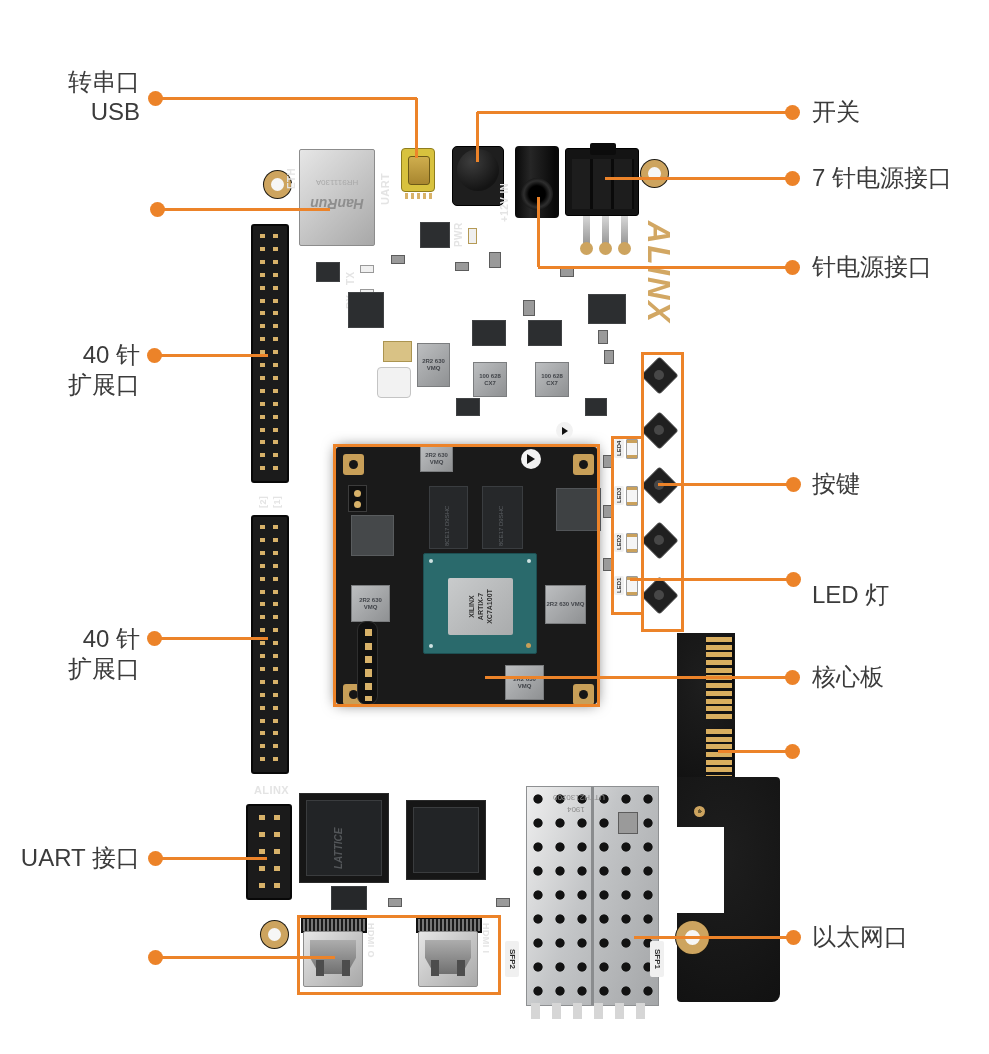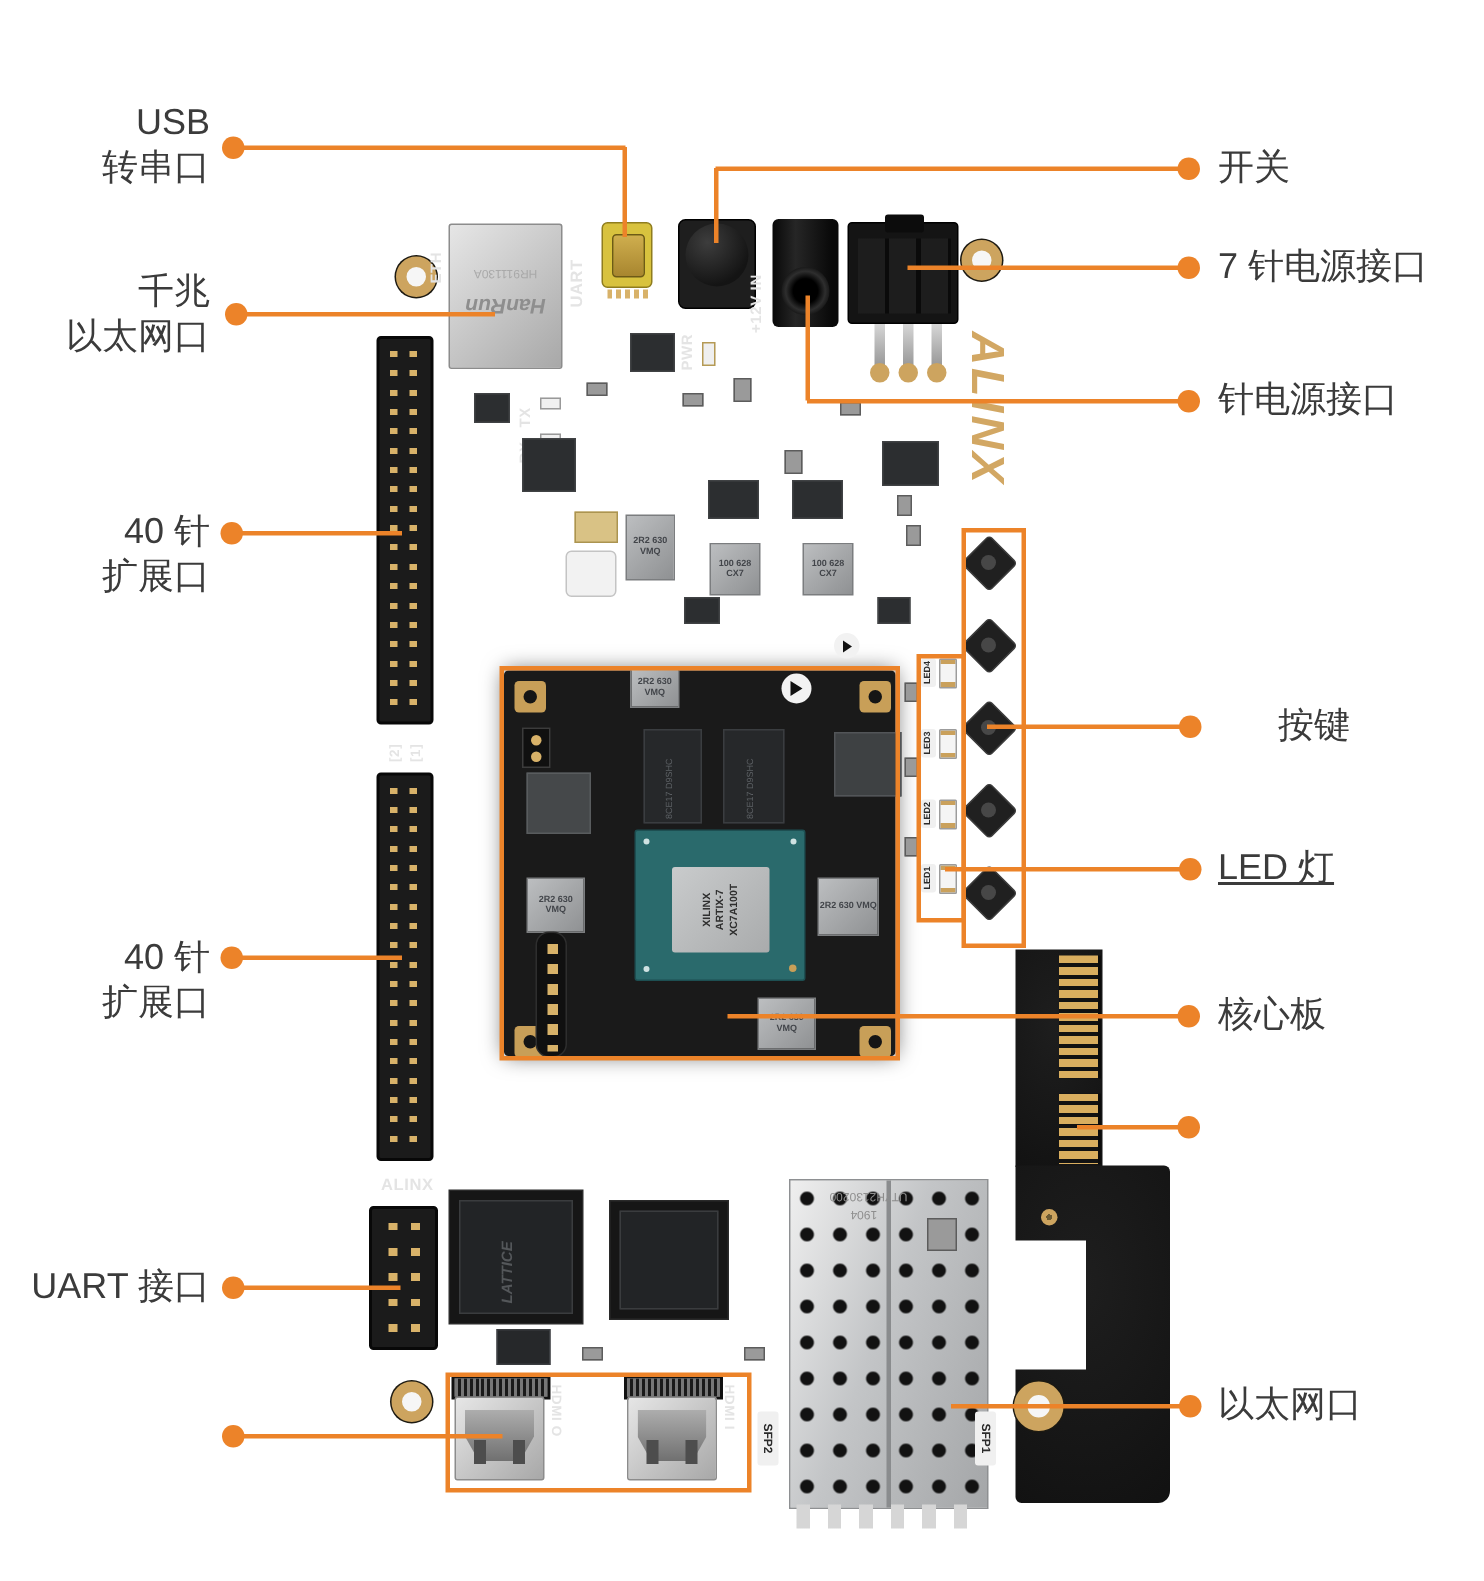"USB" div { order: before "转串口" -> after "转串口" }
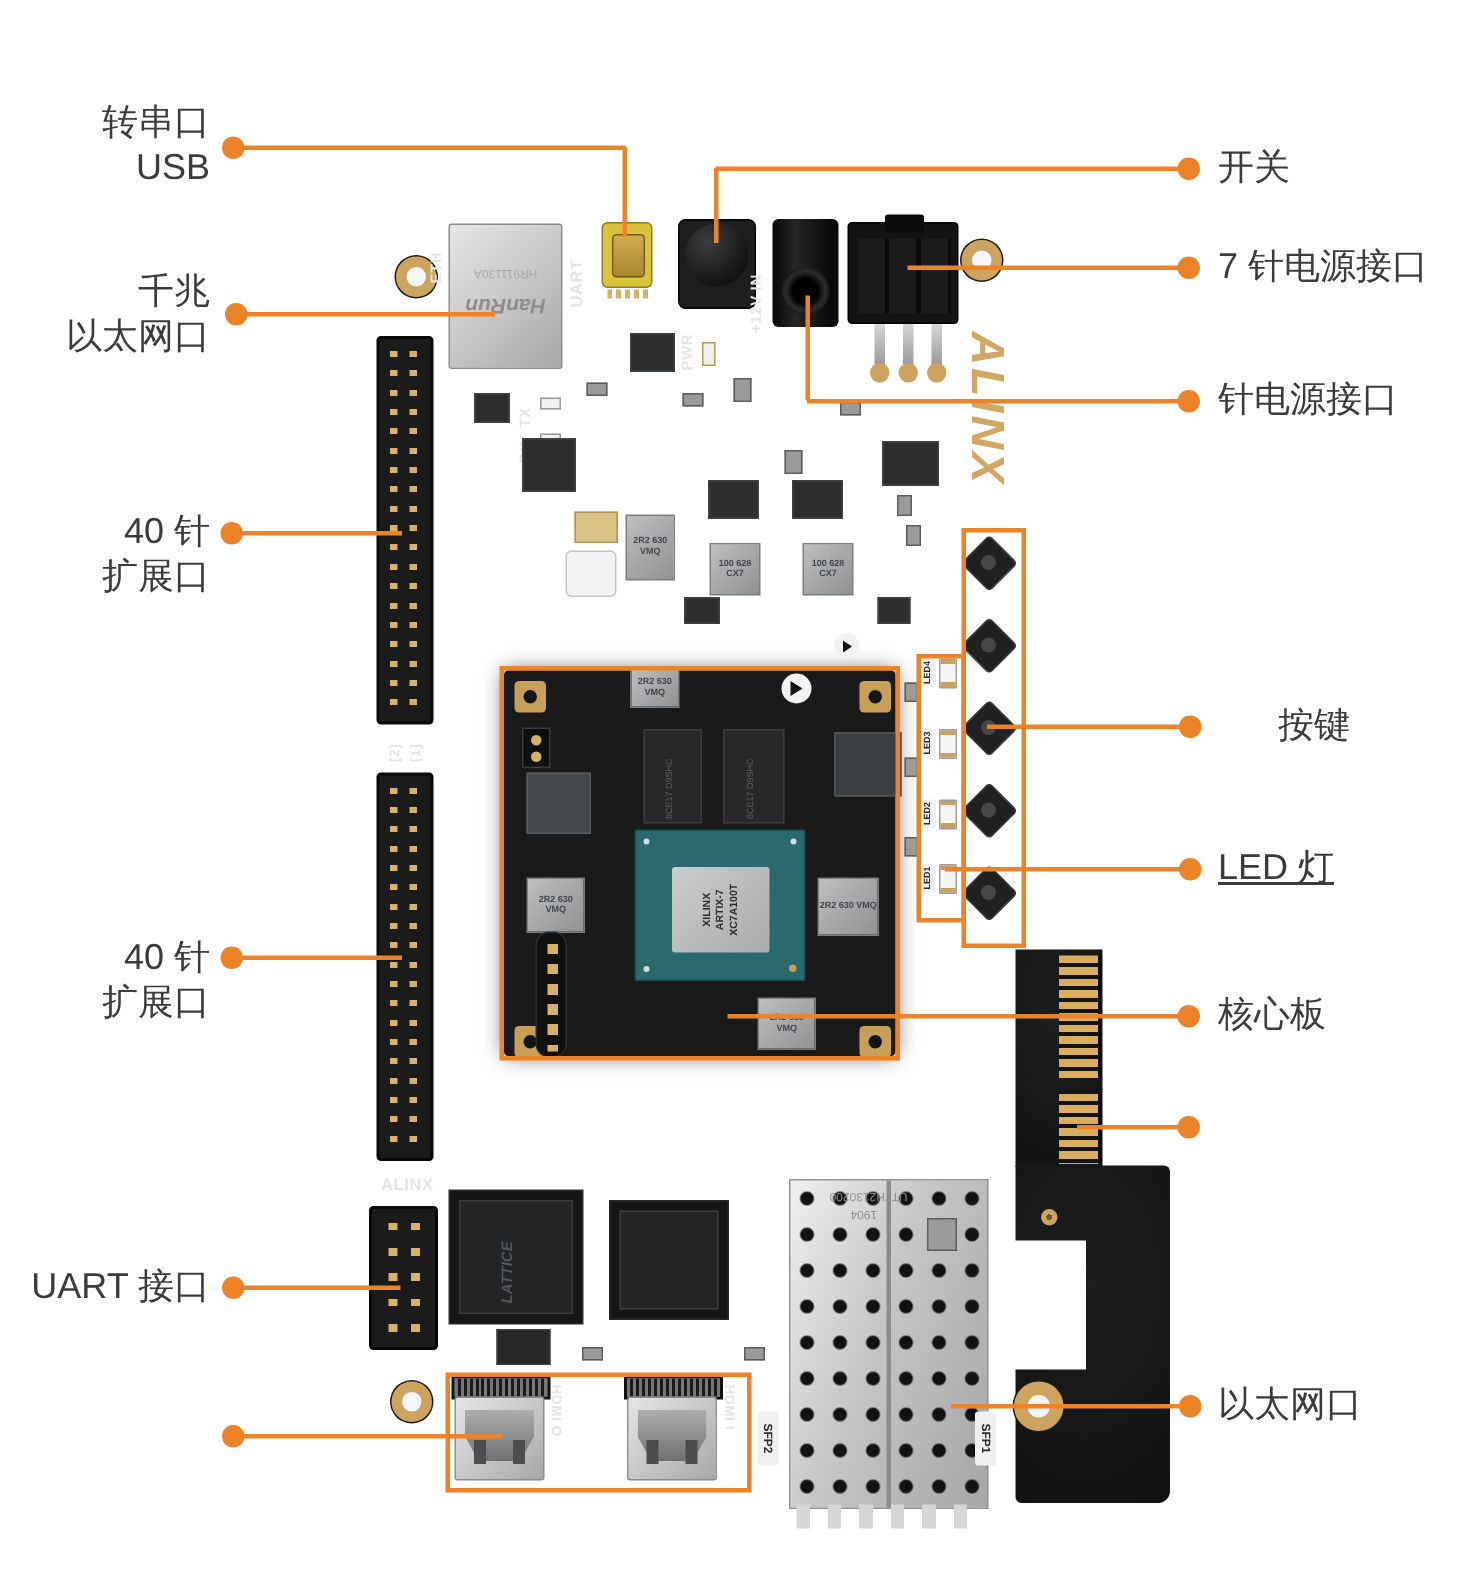"千兆" div.lbl { html: <div> <div>千兆</div> <div>以太网口</div> </div> -> none }
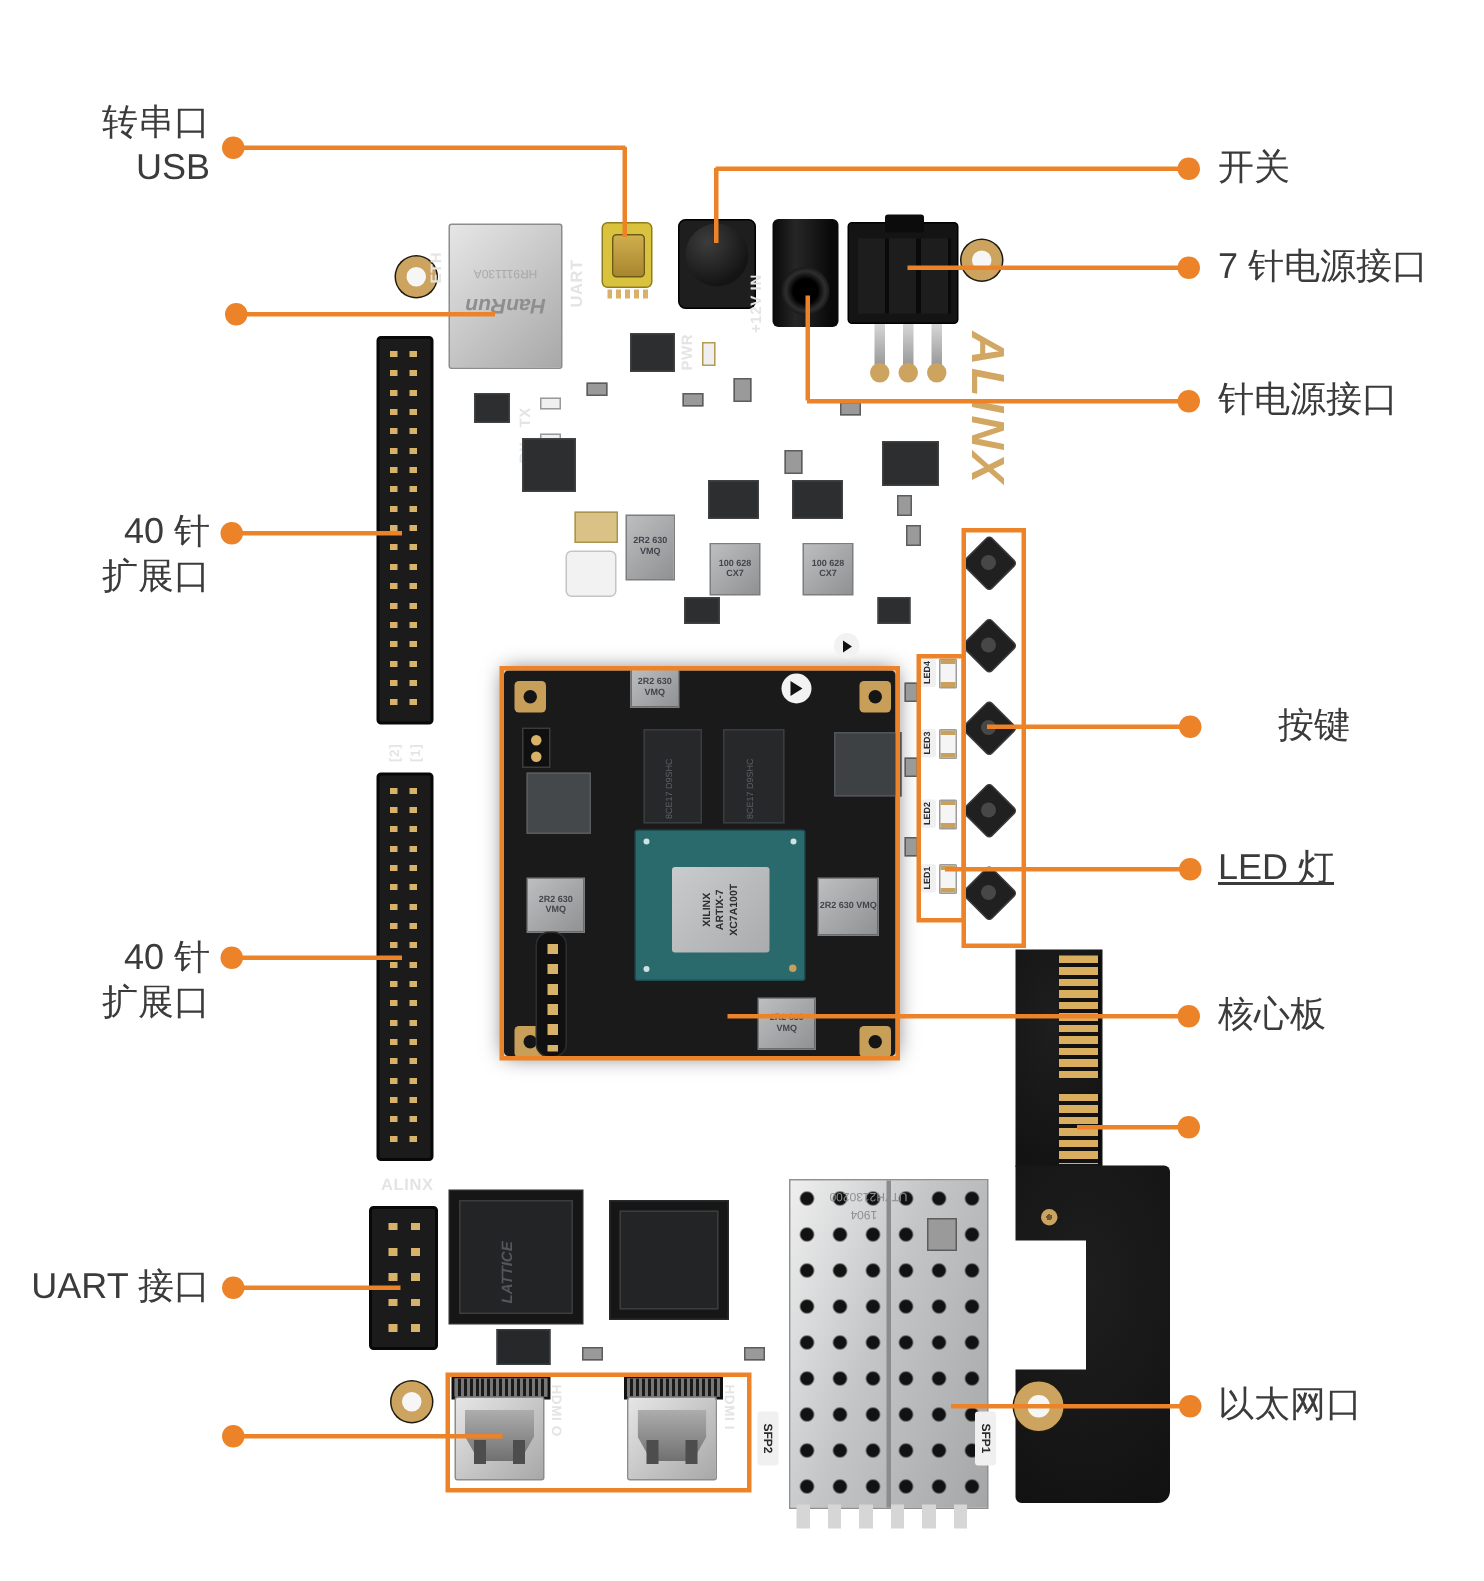"按键" div.lbl { margin-left: 40px -> none }
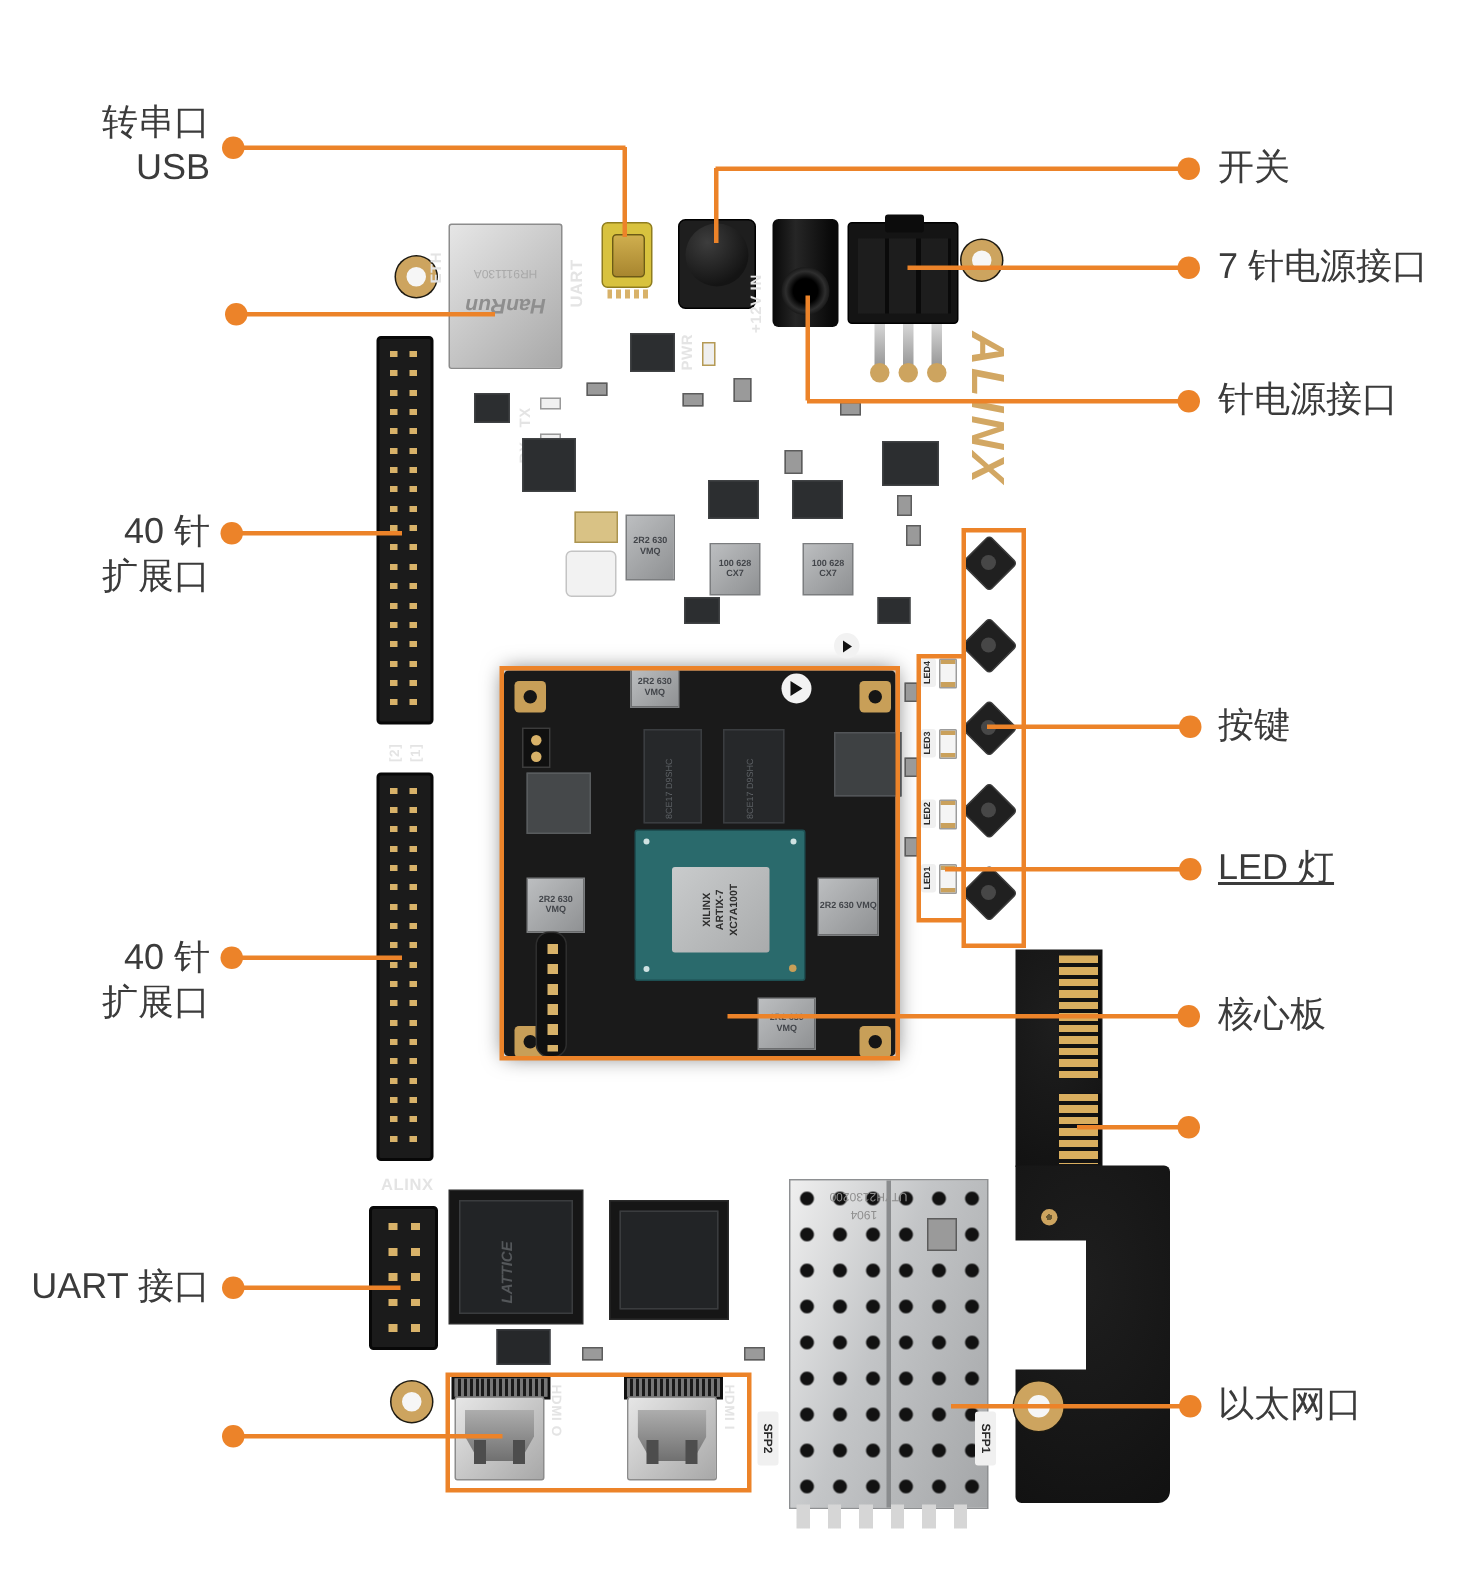"LED 灯" div.lbl { text-decoration: underline -> none; top: 564px -> 580px }
